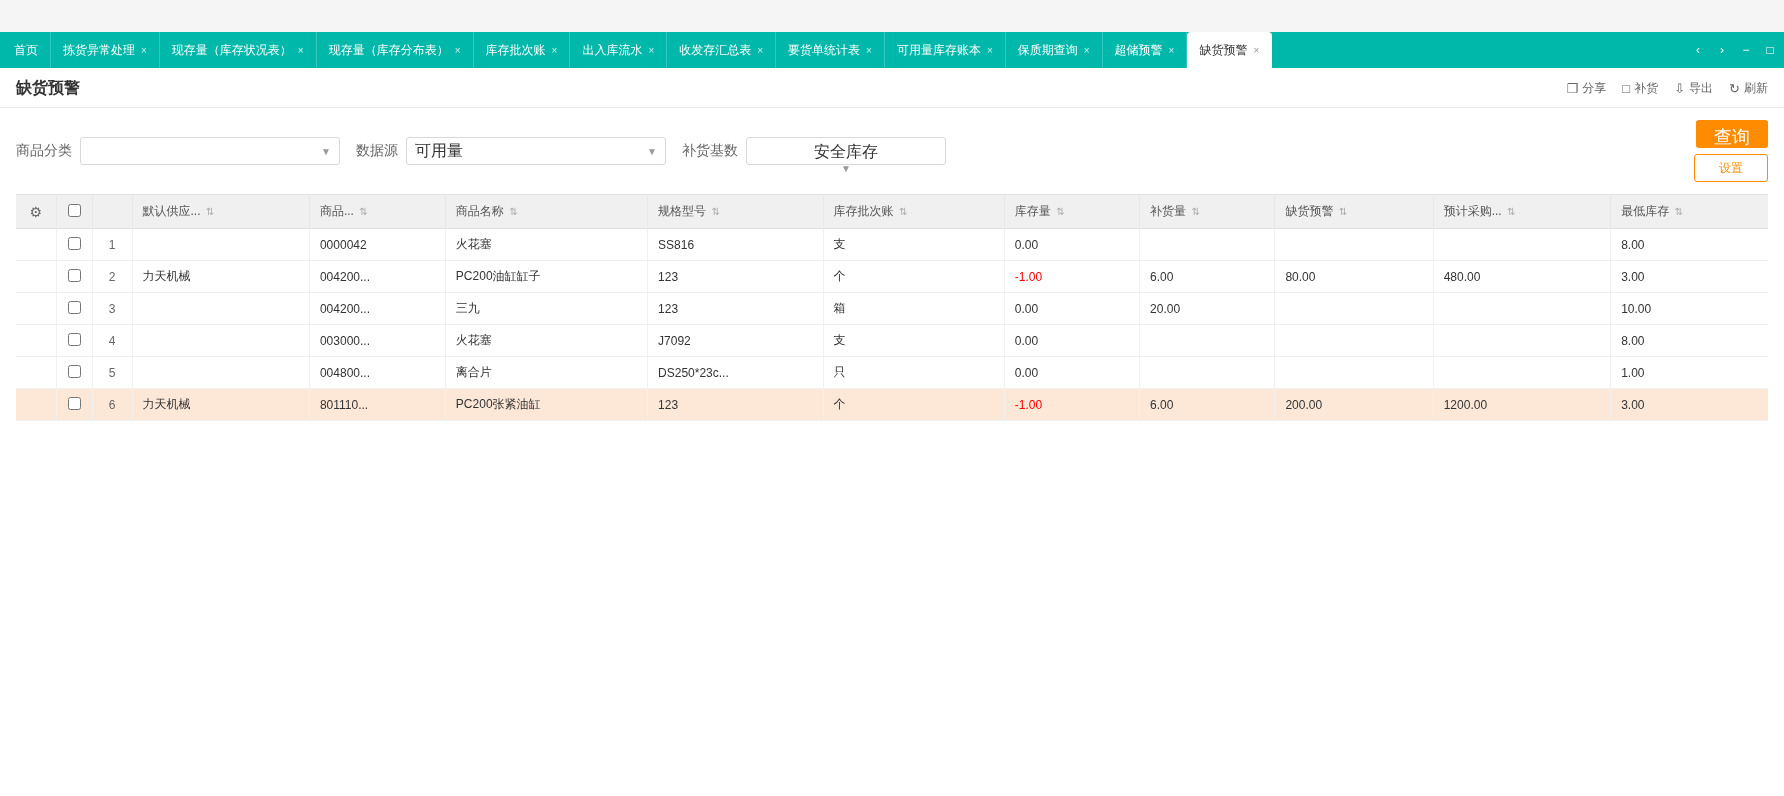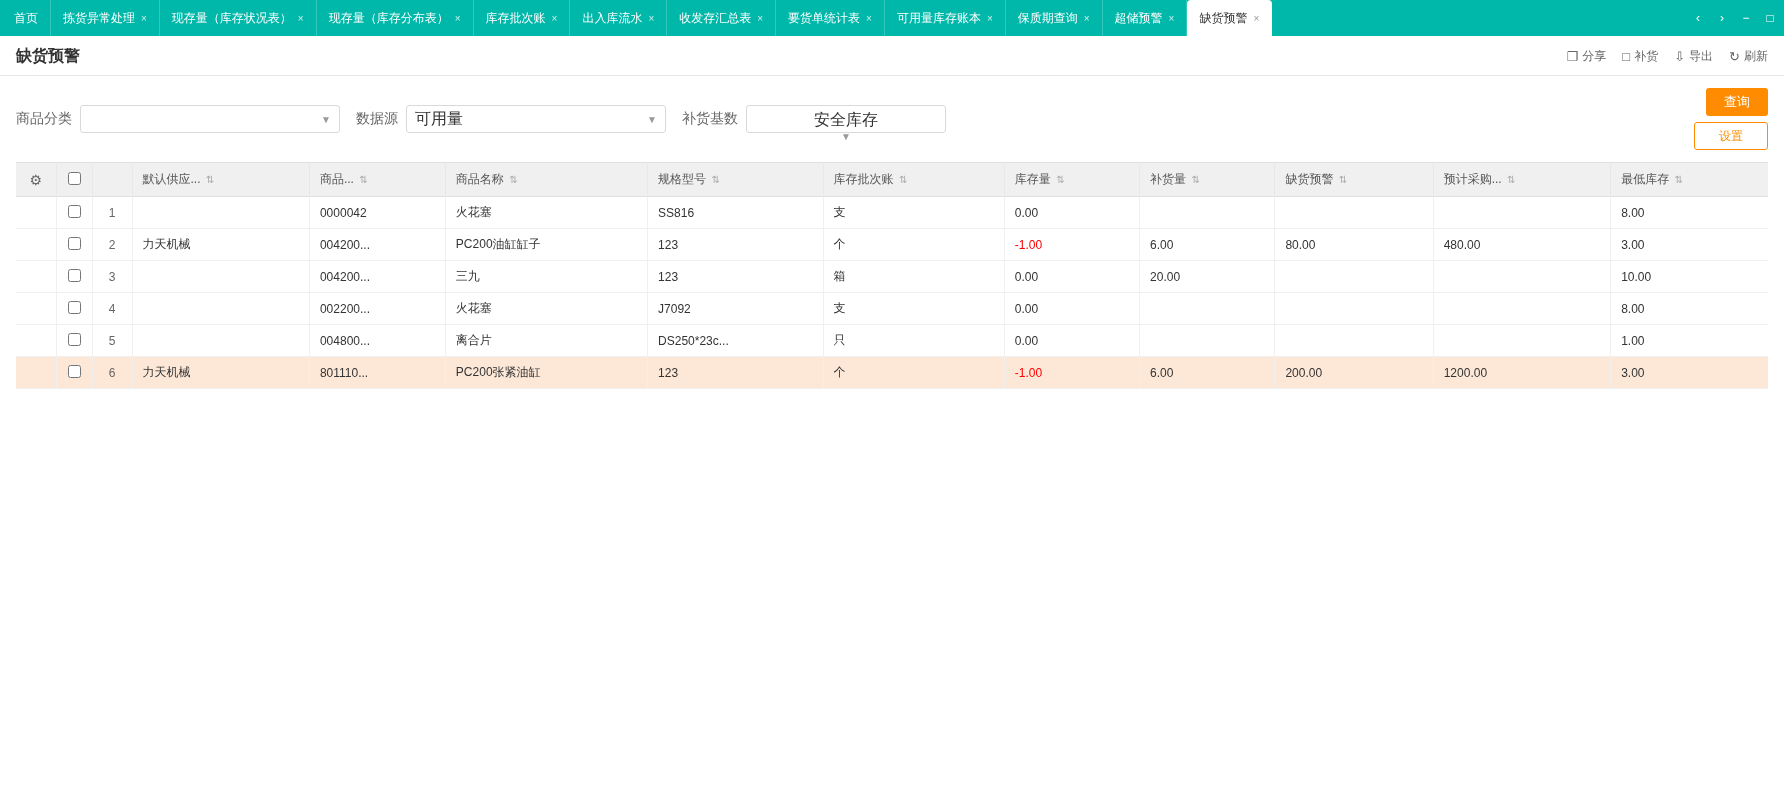"首页" .tab-bar { margin-top: none -> 32px }
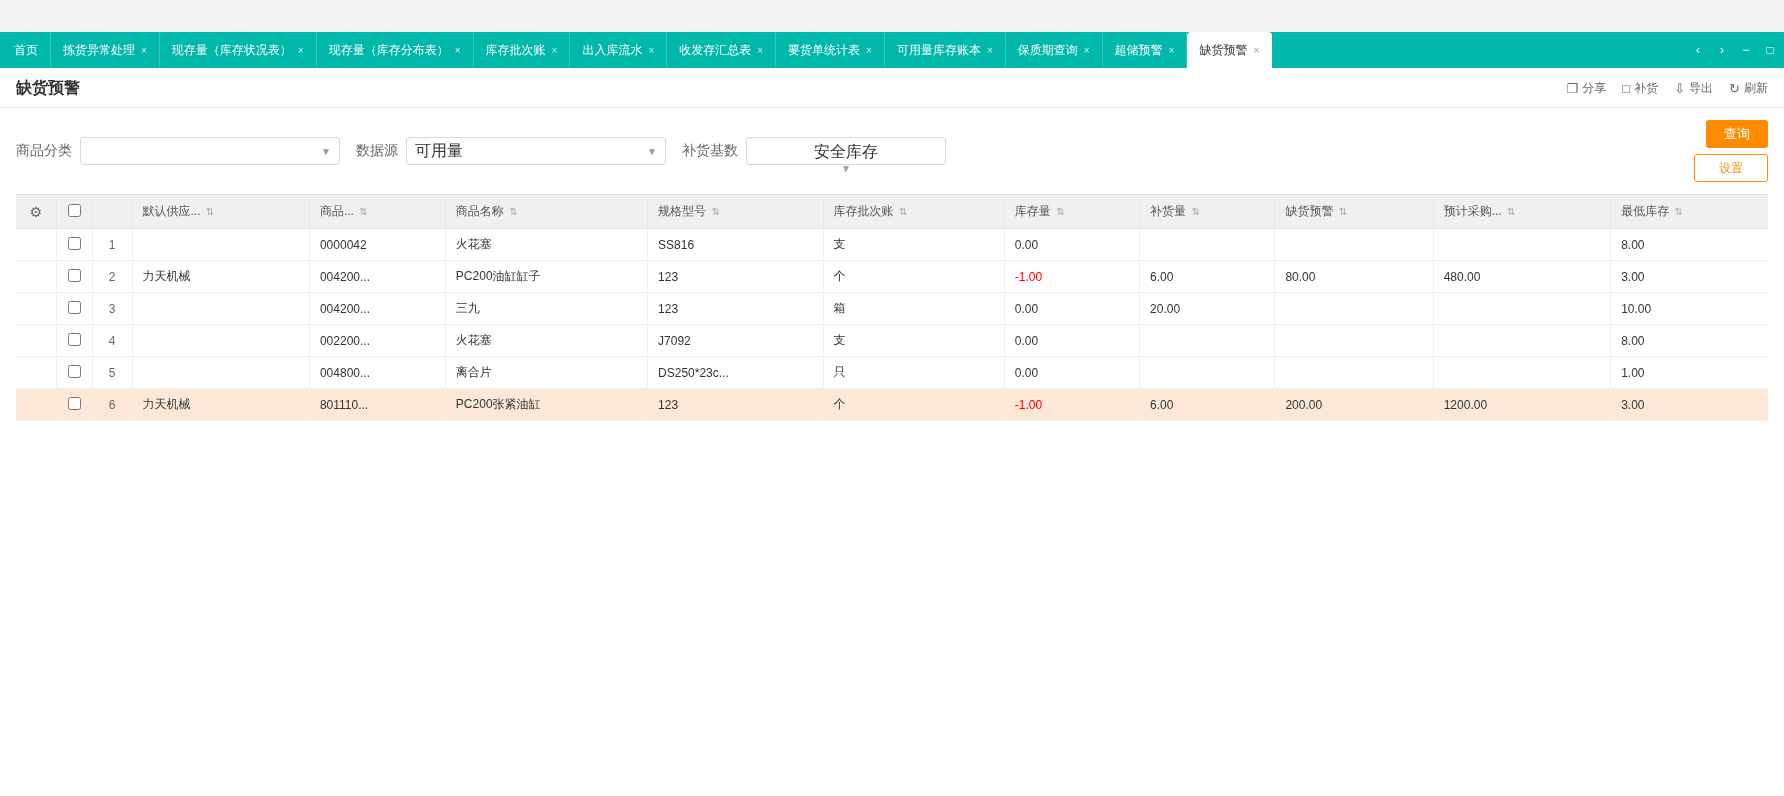"查询" .btn-query { font-size: 13px -> 18px }
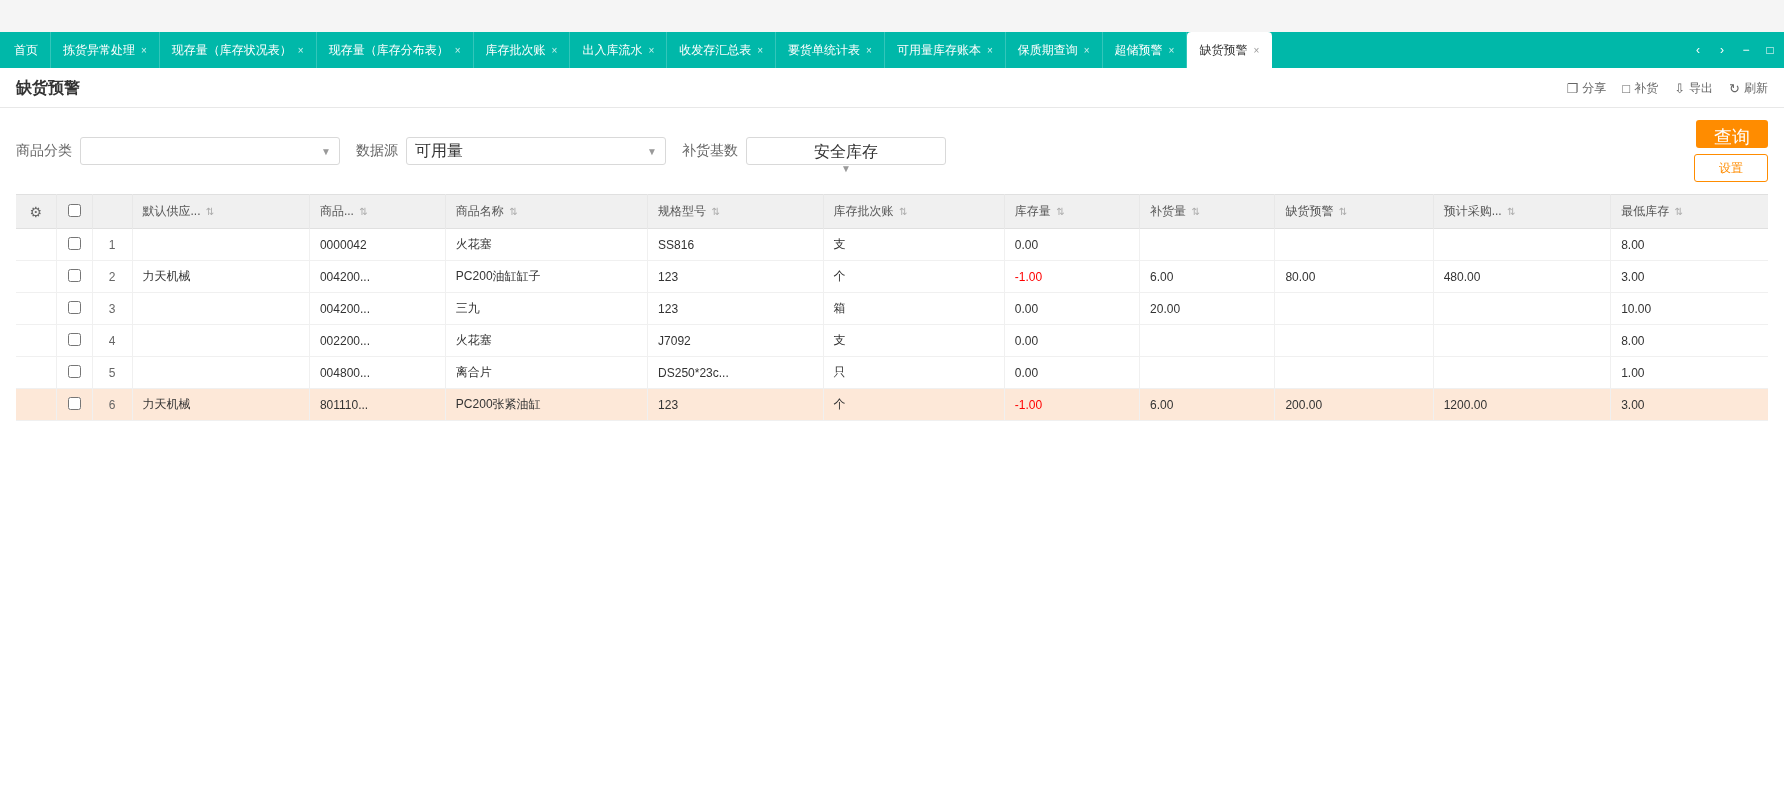"002200..." td { text: 002200 -> 003000 }
